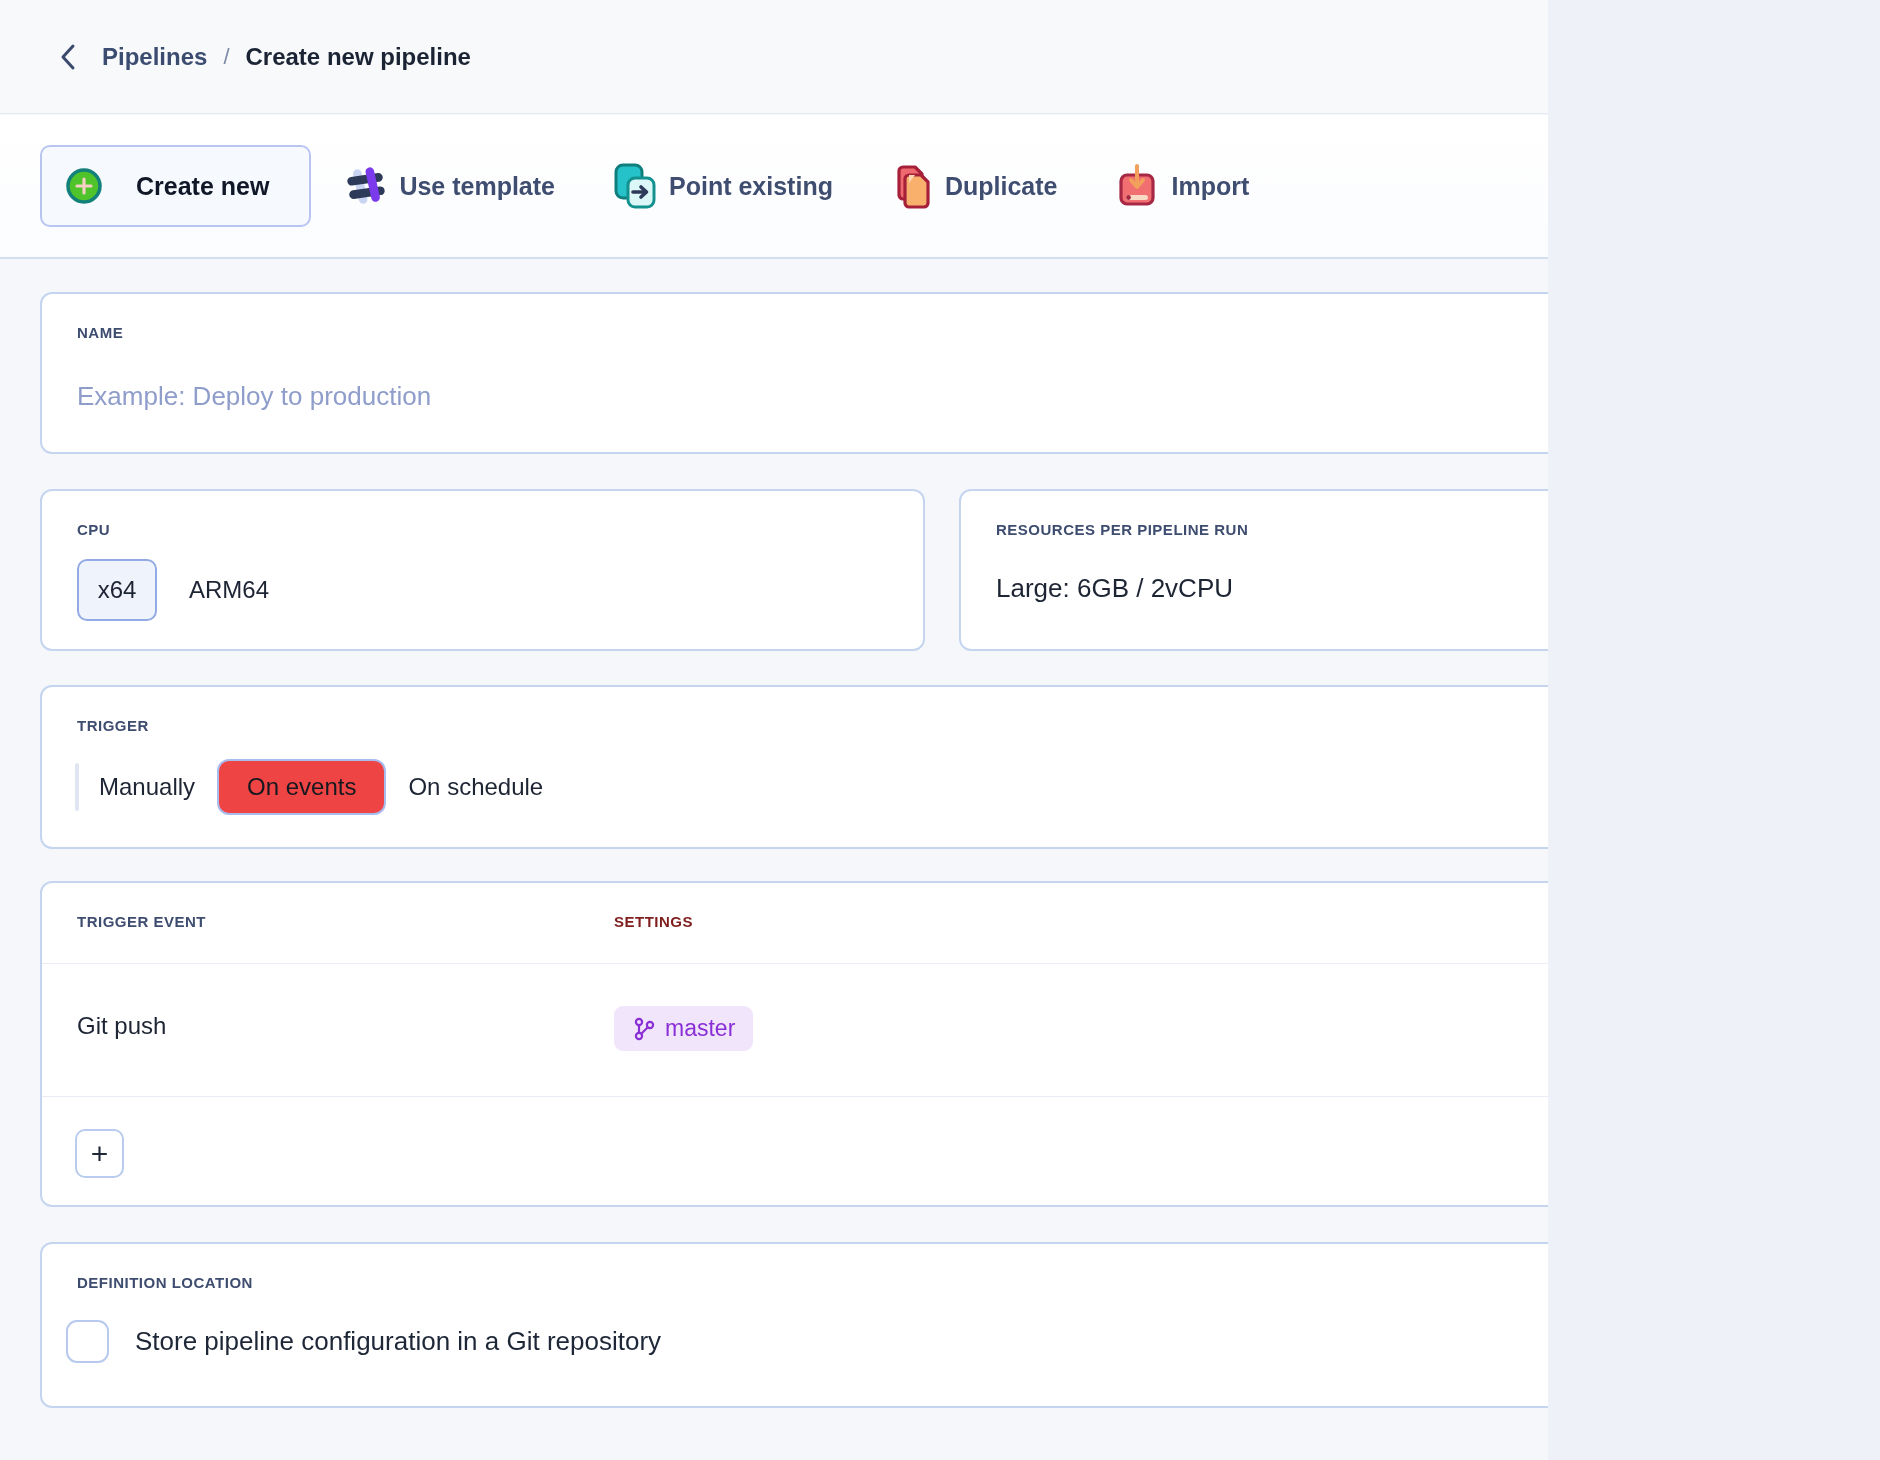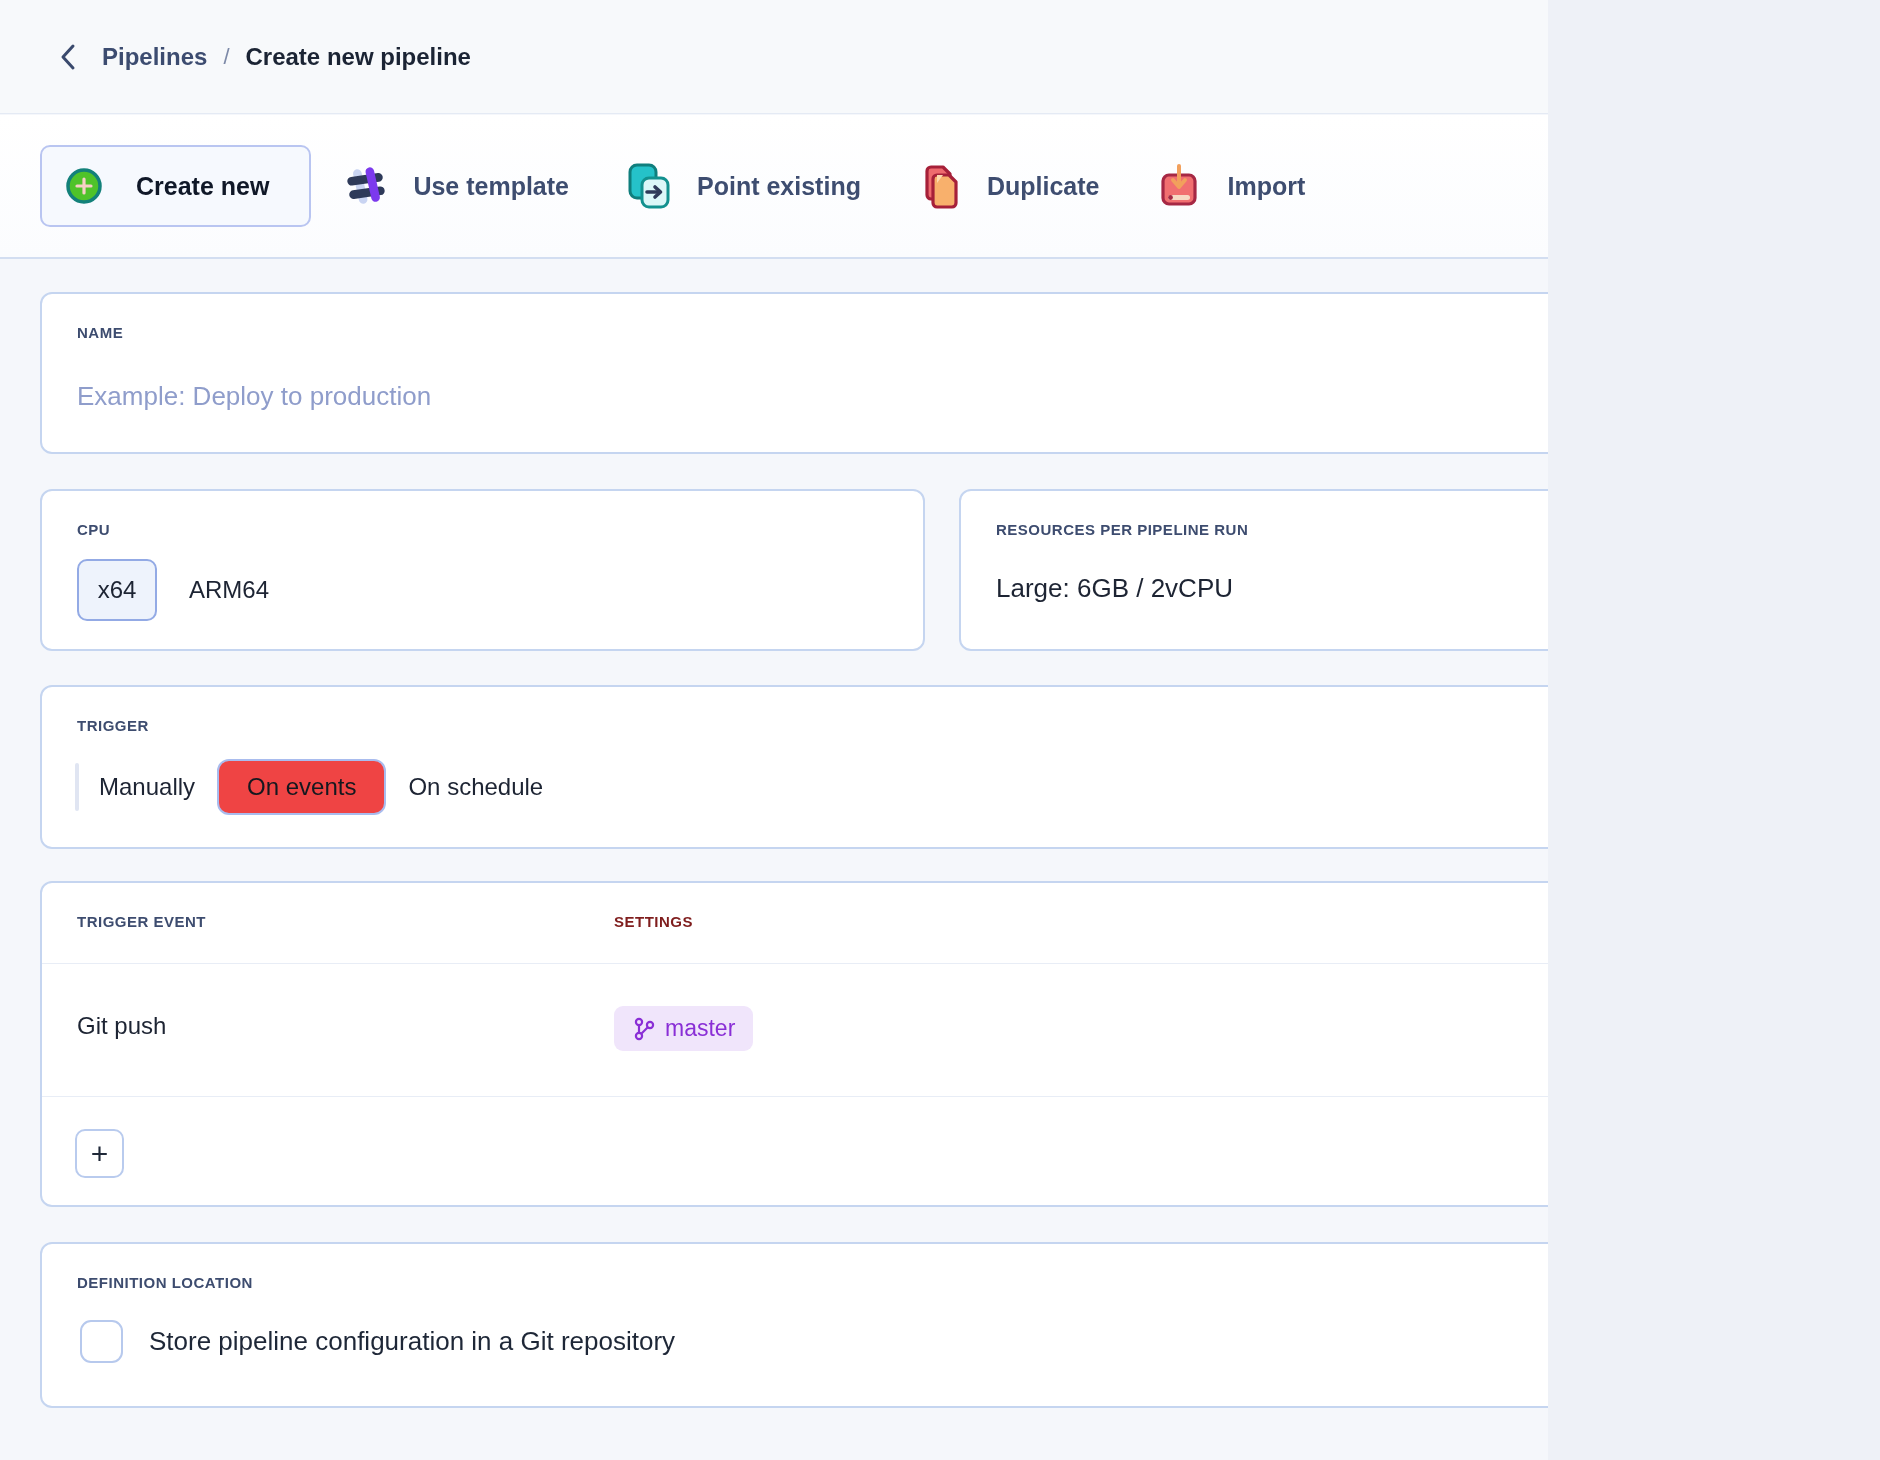"Use template" .tab-item { gap: 24px -> 10px }
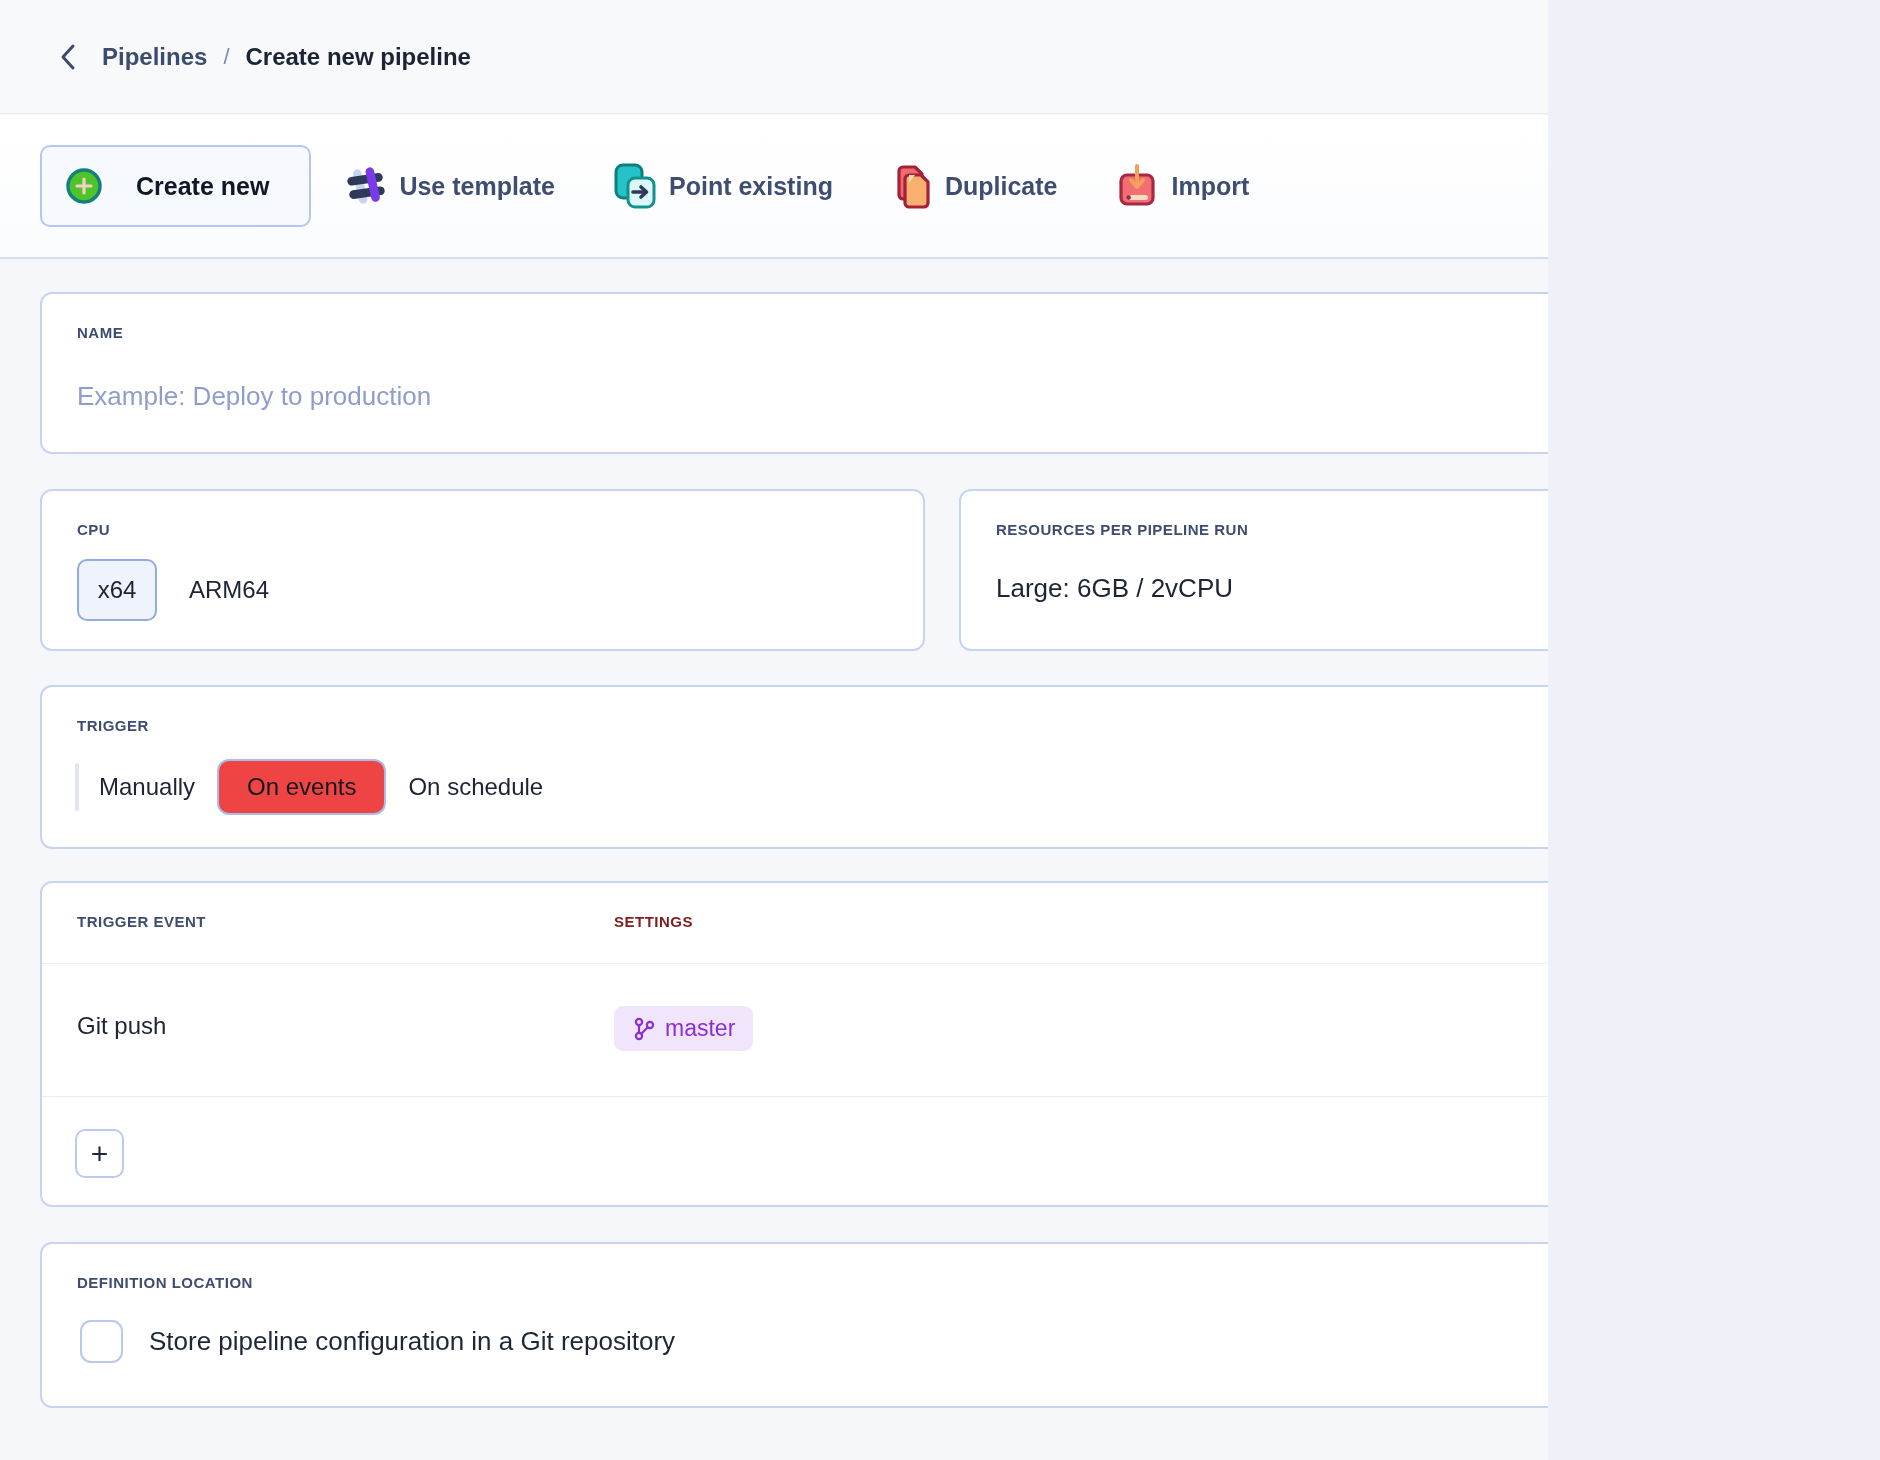"Store pipeline configuration in a" .def-row { left: 38px -> 24px }
